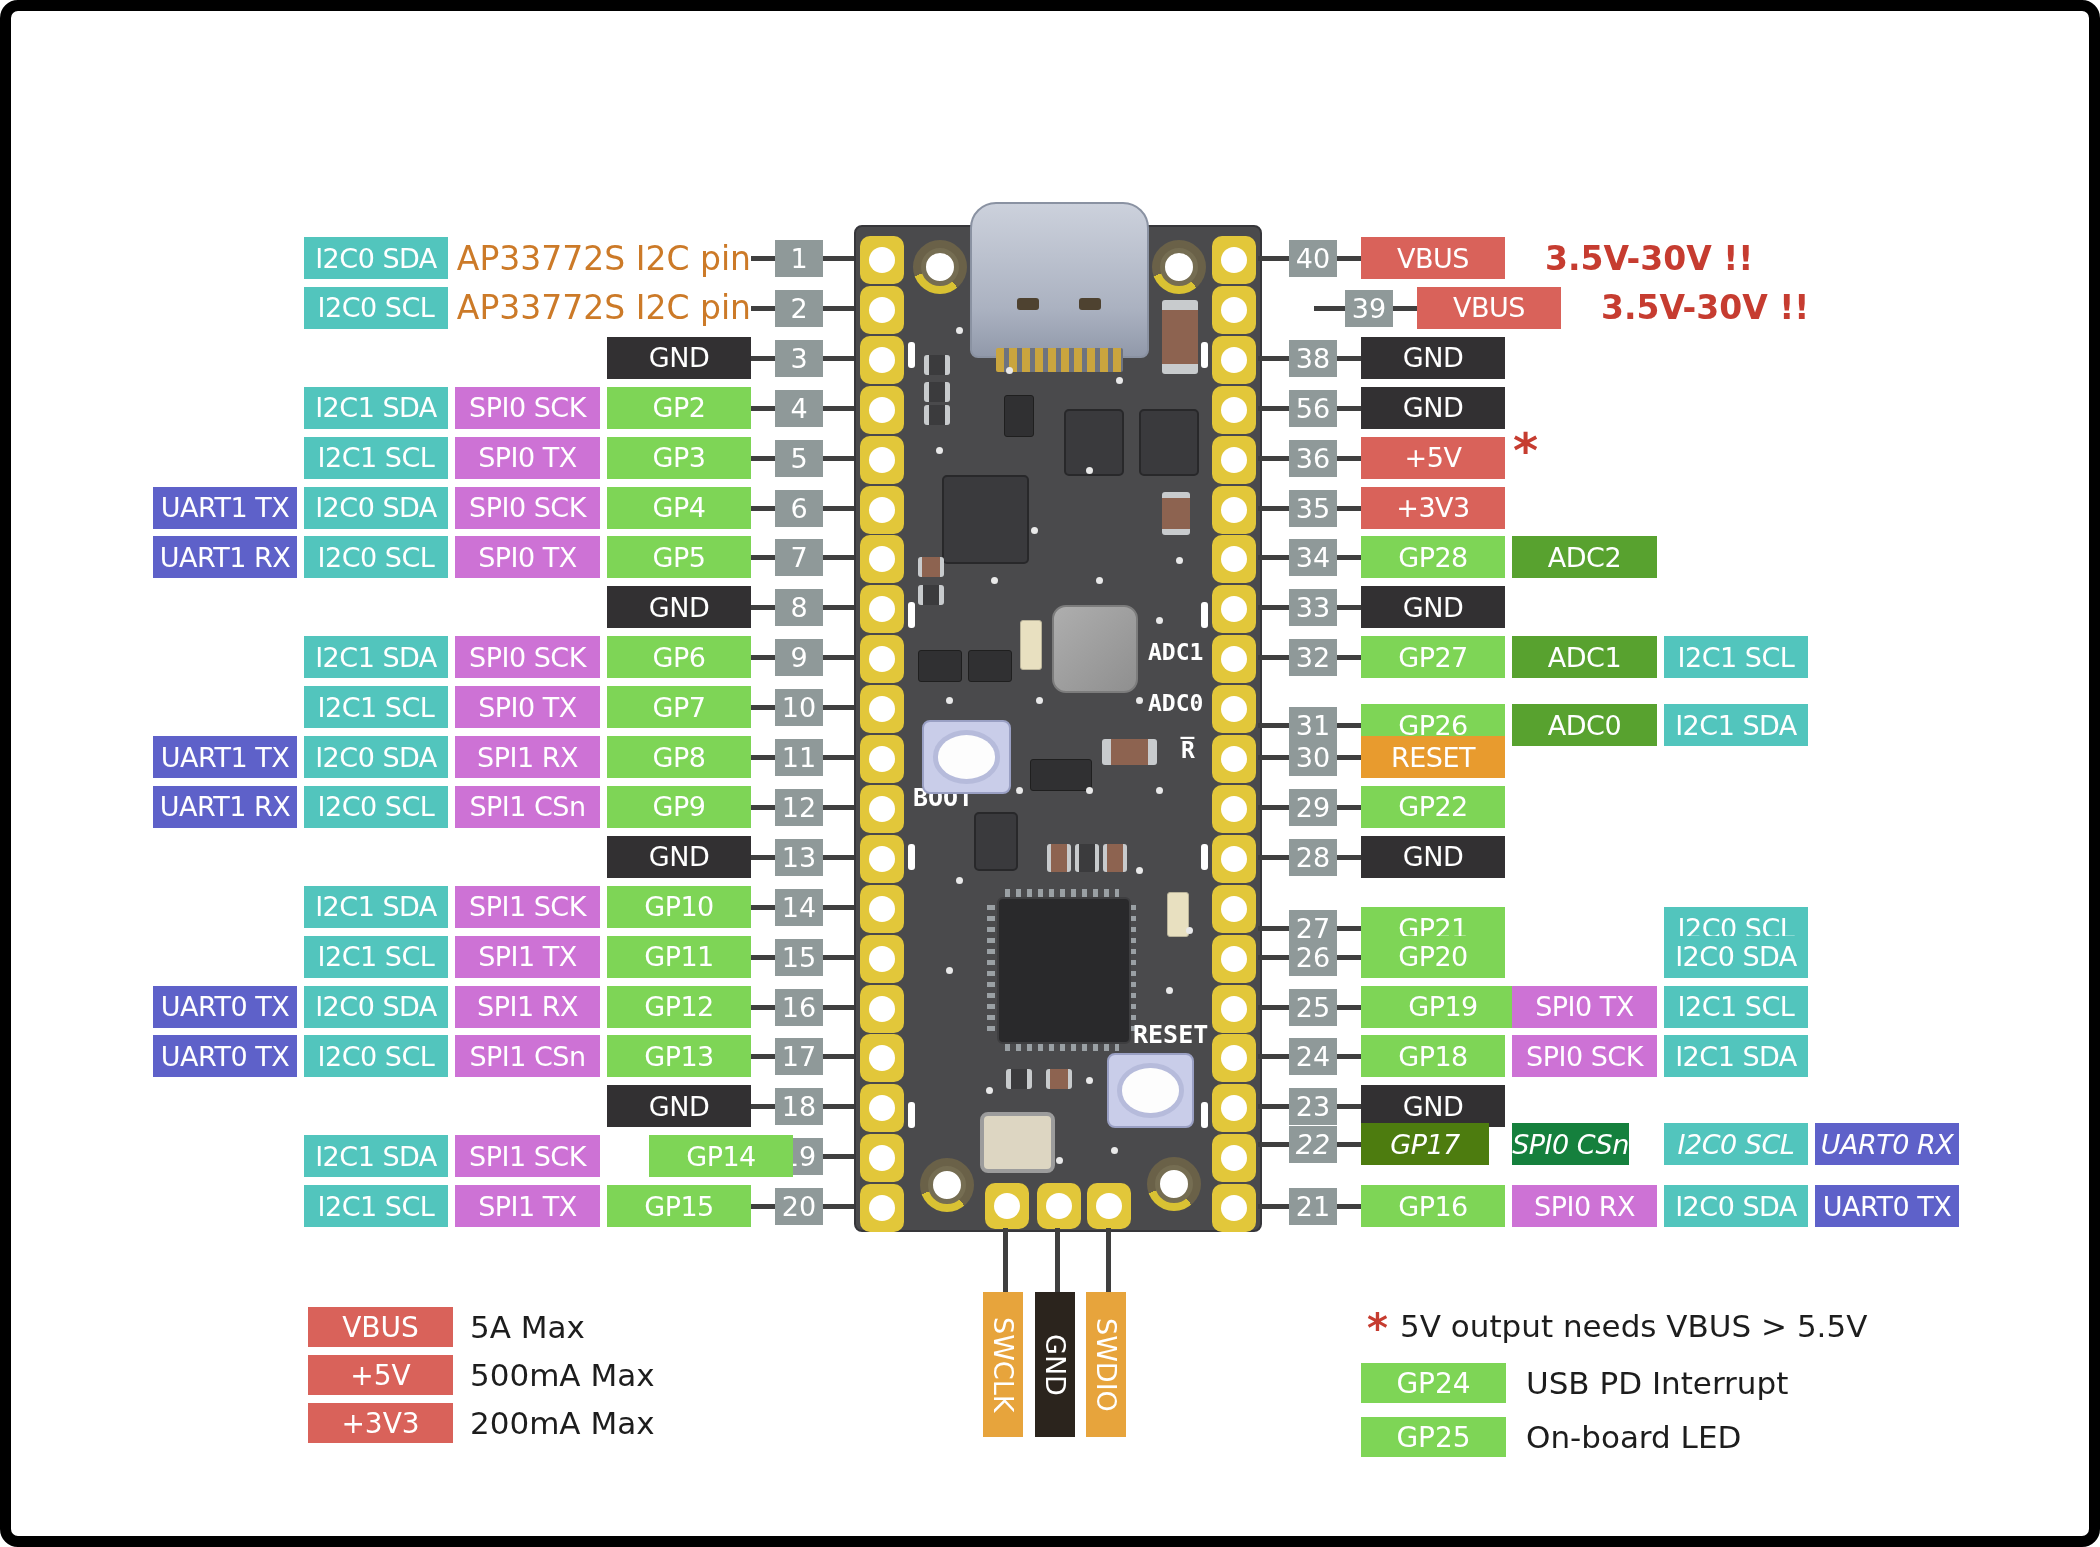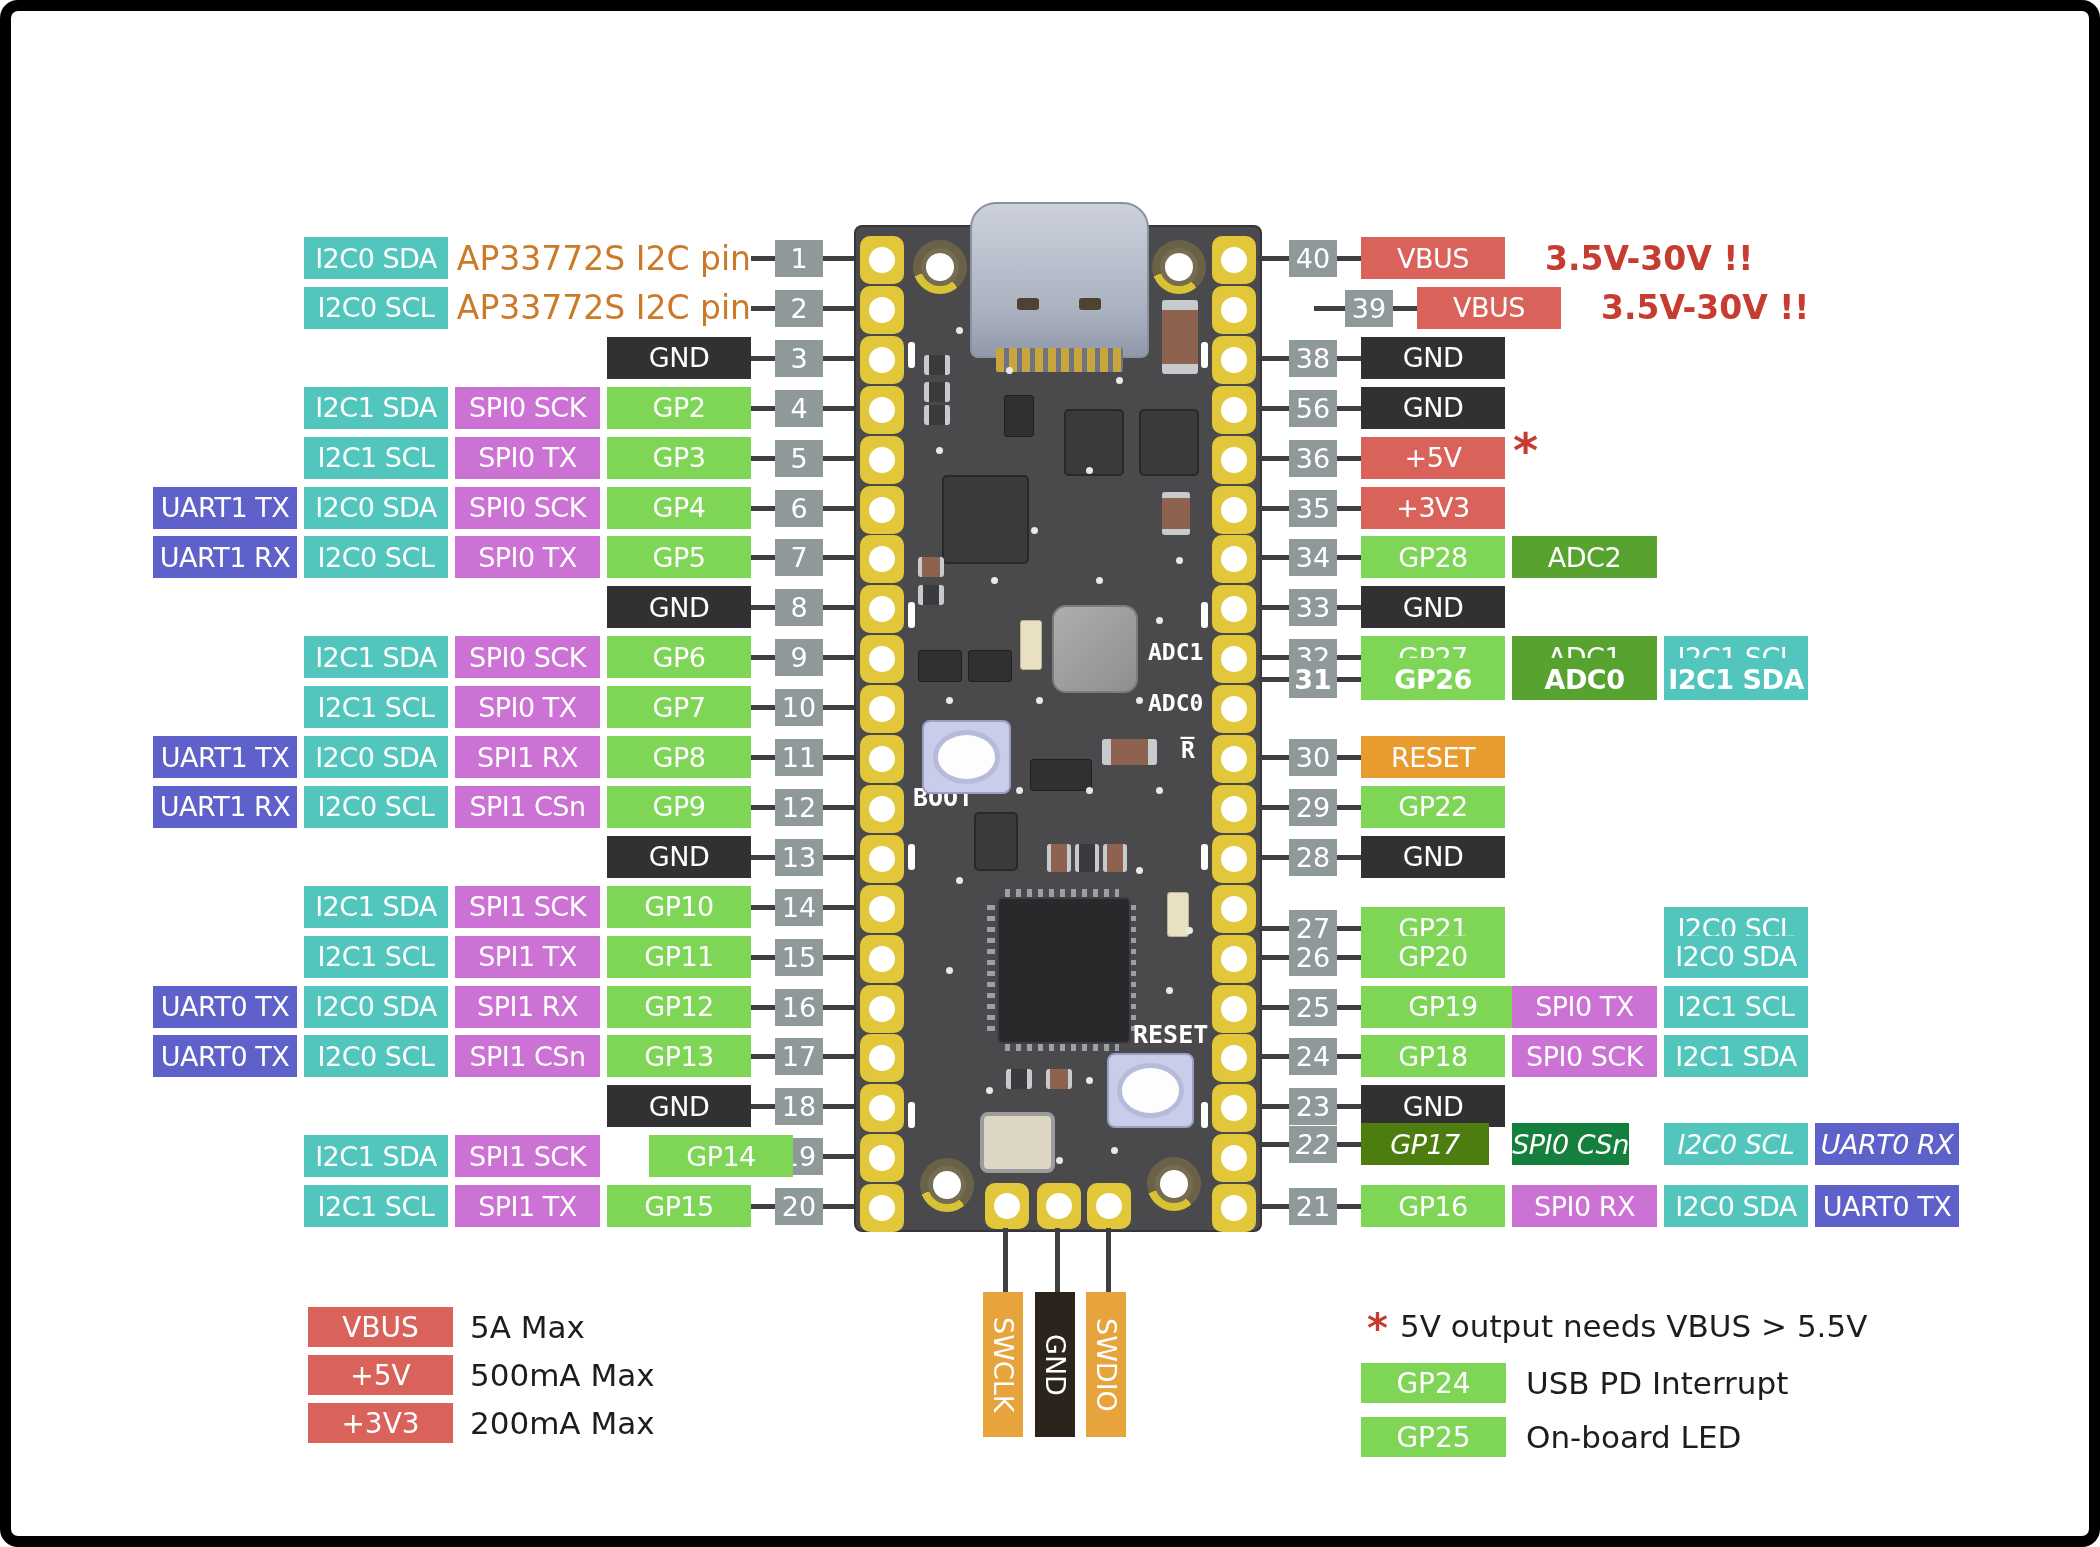"31" div.prow { font-weight: bold -> none; top: 657px -> 703px }
